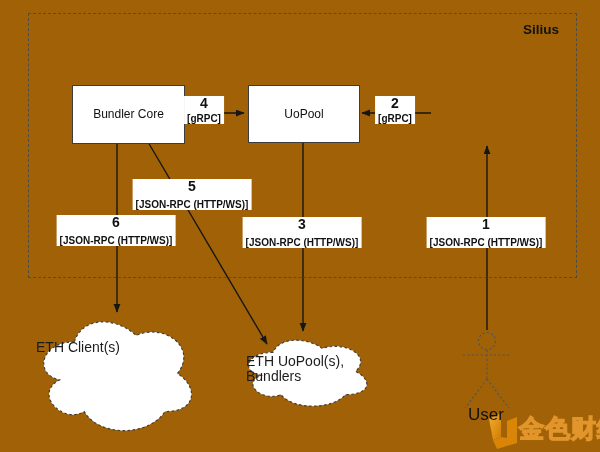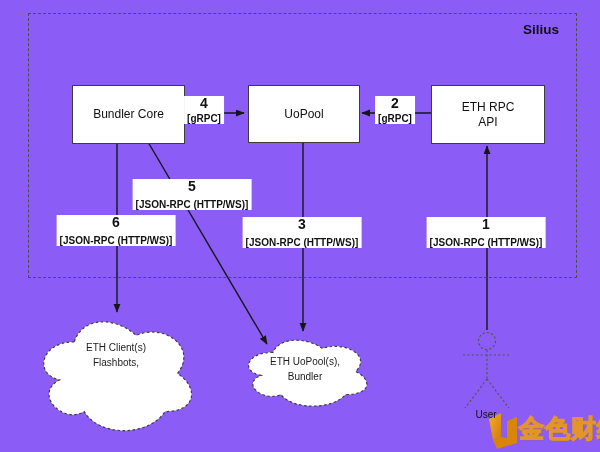"Silius" #stage { background: #8b5cf6 -> #a16207 }
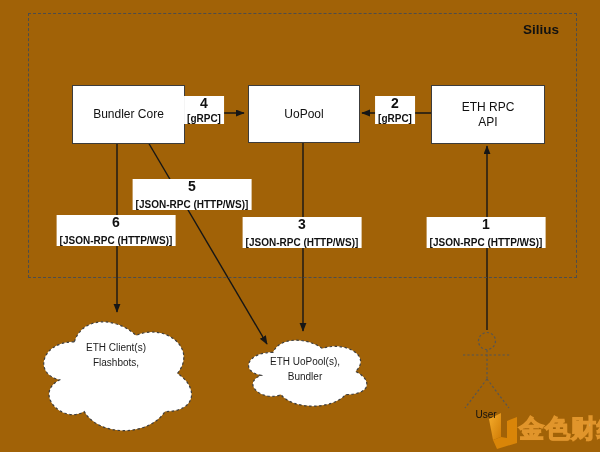"ETH RPC" div.node { html: <div> <span>ETH RPC</span> <span>API</span> </div> -> none }
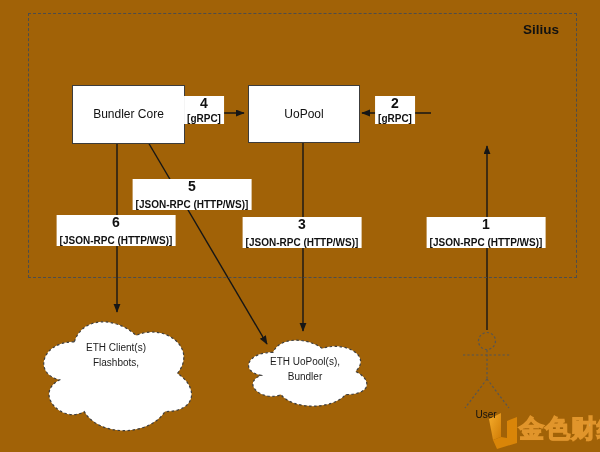"ETH Client(s)" .cloud-text { font-size: 10px -> 14px; text-align: center -> left }
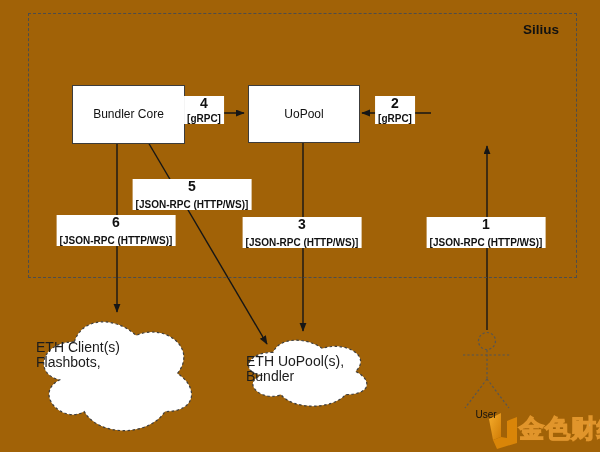"Flashbots," div { html: <div>Flashbots,</div> -> none }
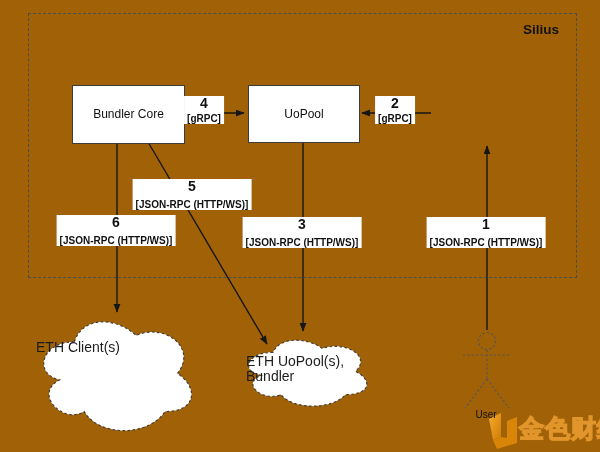"Bundler" div { text: Bundler -> Bundlers }
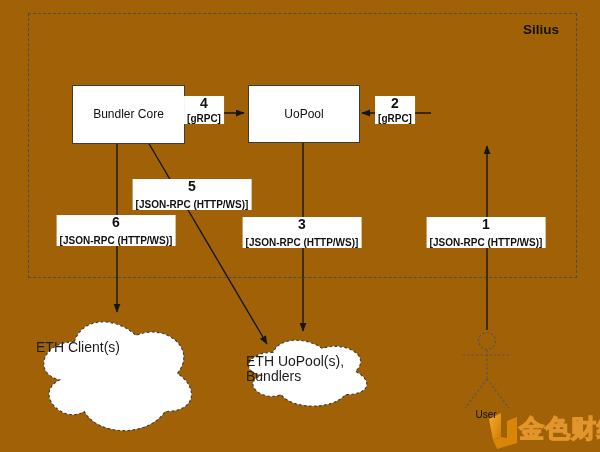"User" .actor-label { font-size: 10px -> 17px }
